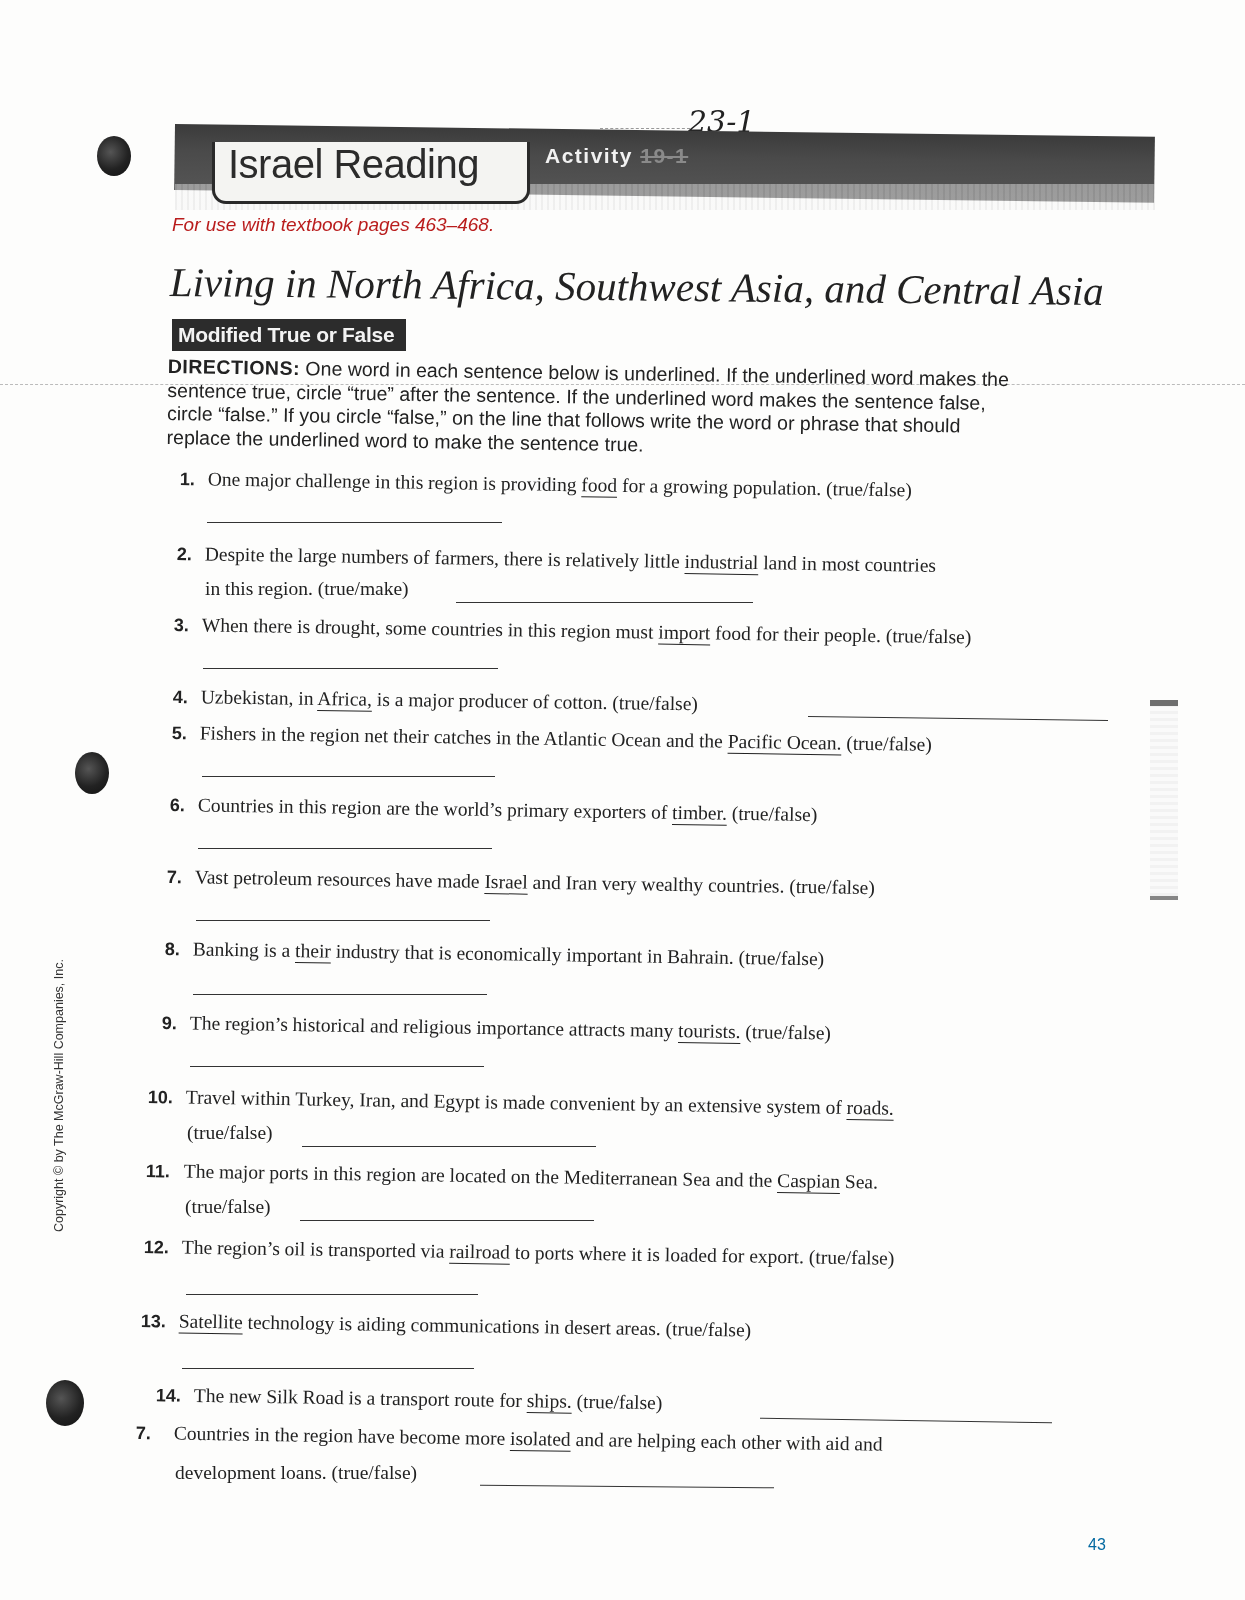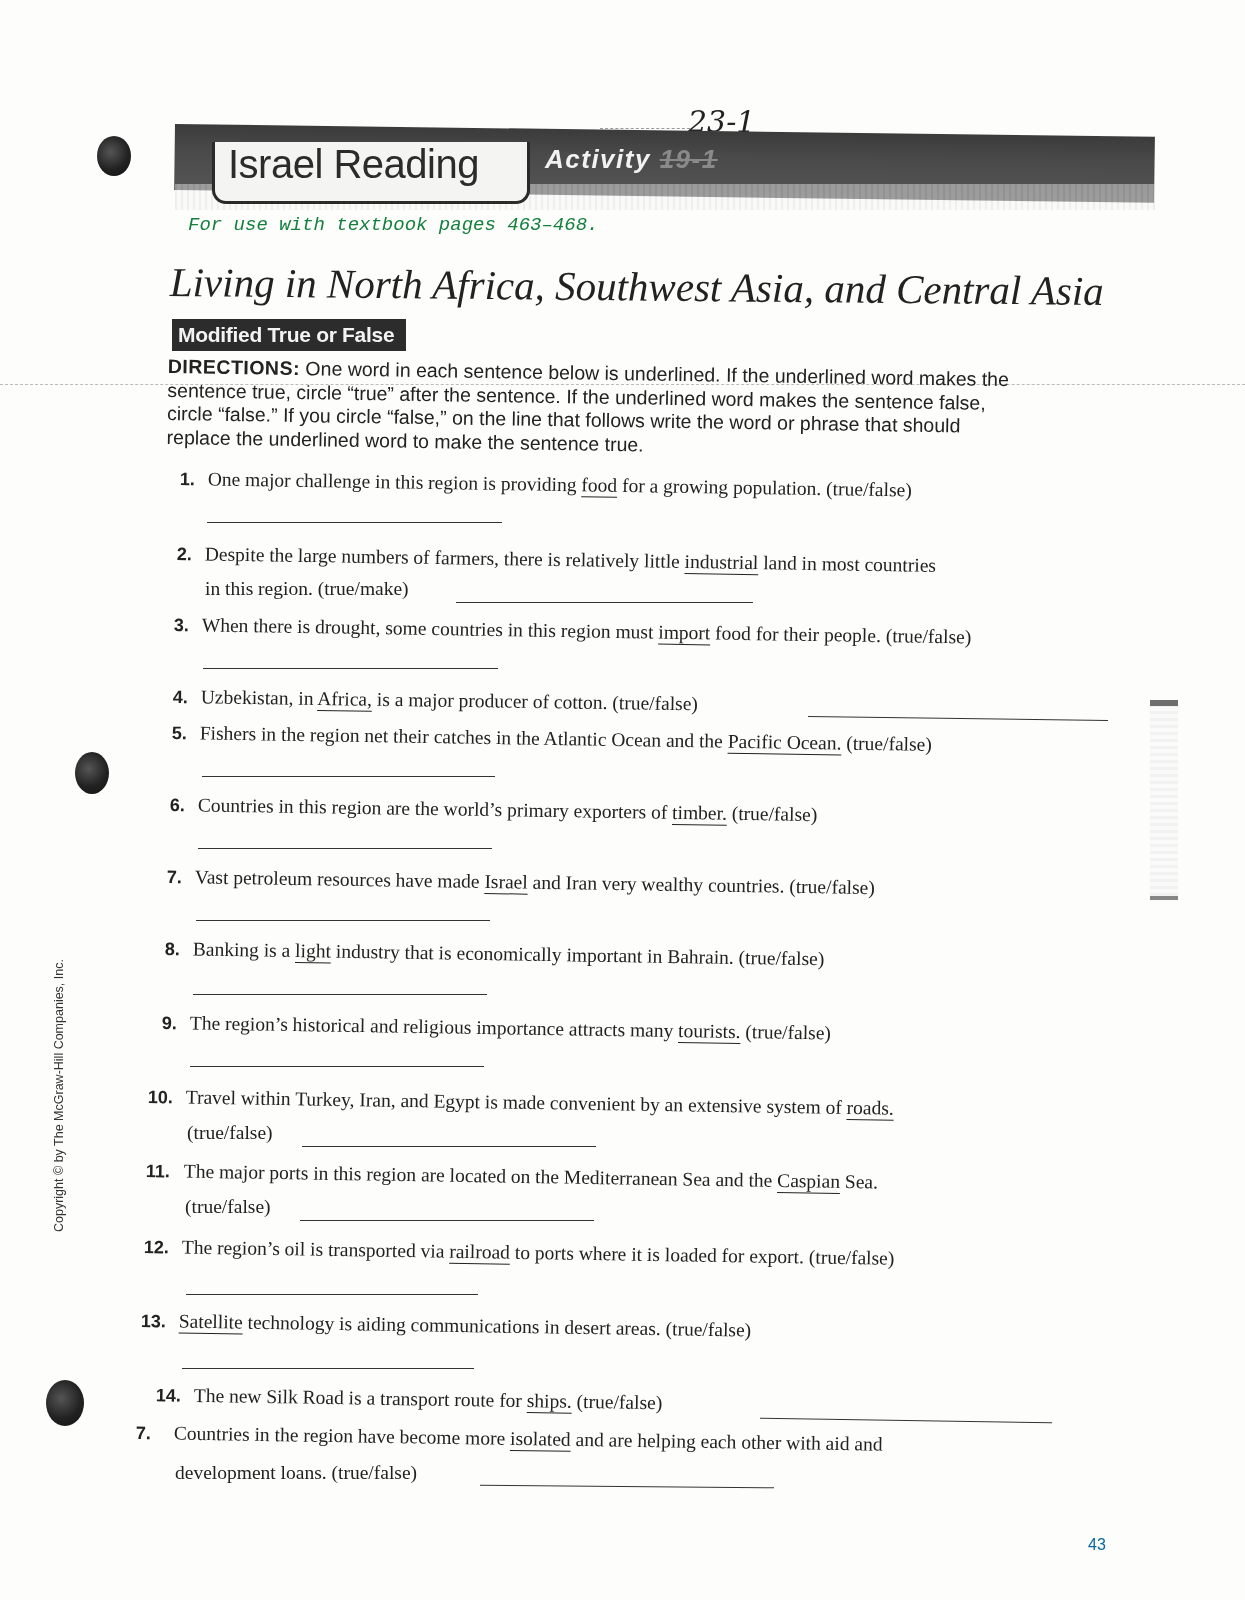"Activity 19-1" .activity-text { font-size: 26px -> 21px; font-style: italic -> none }
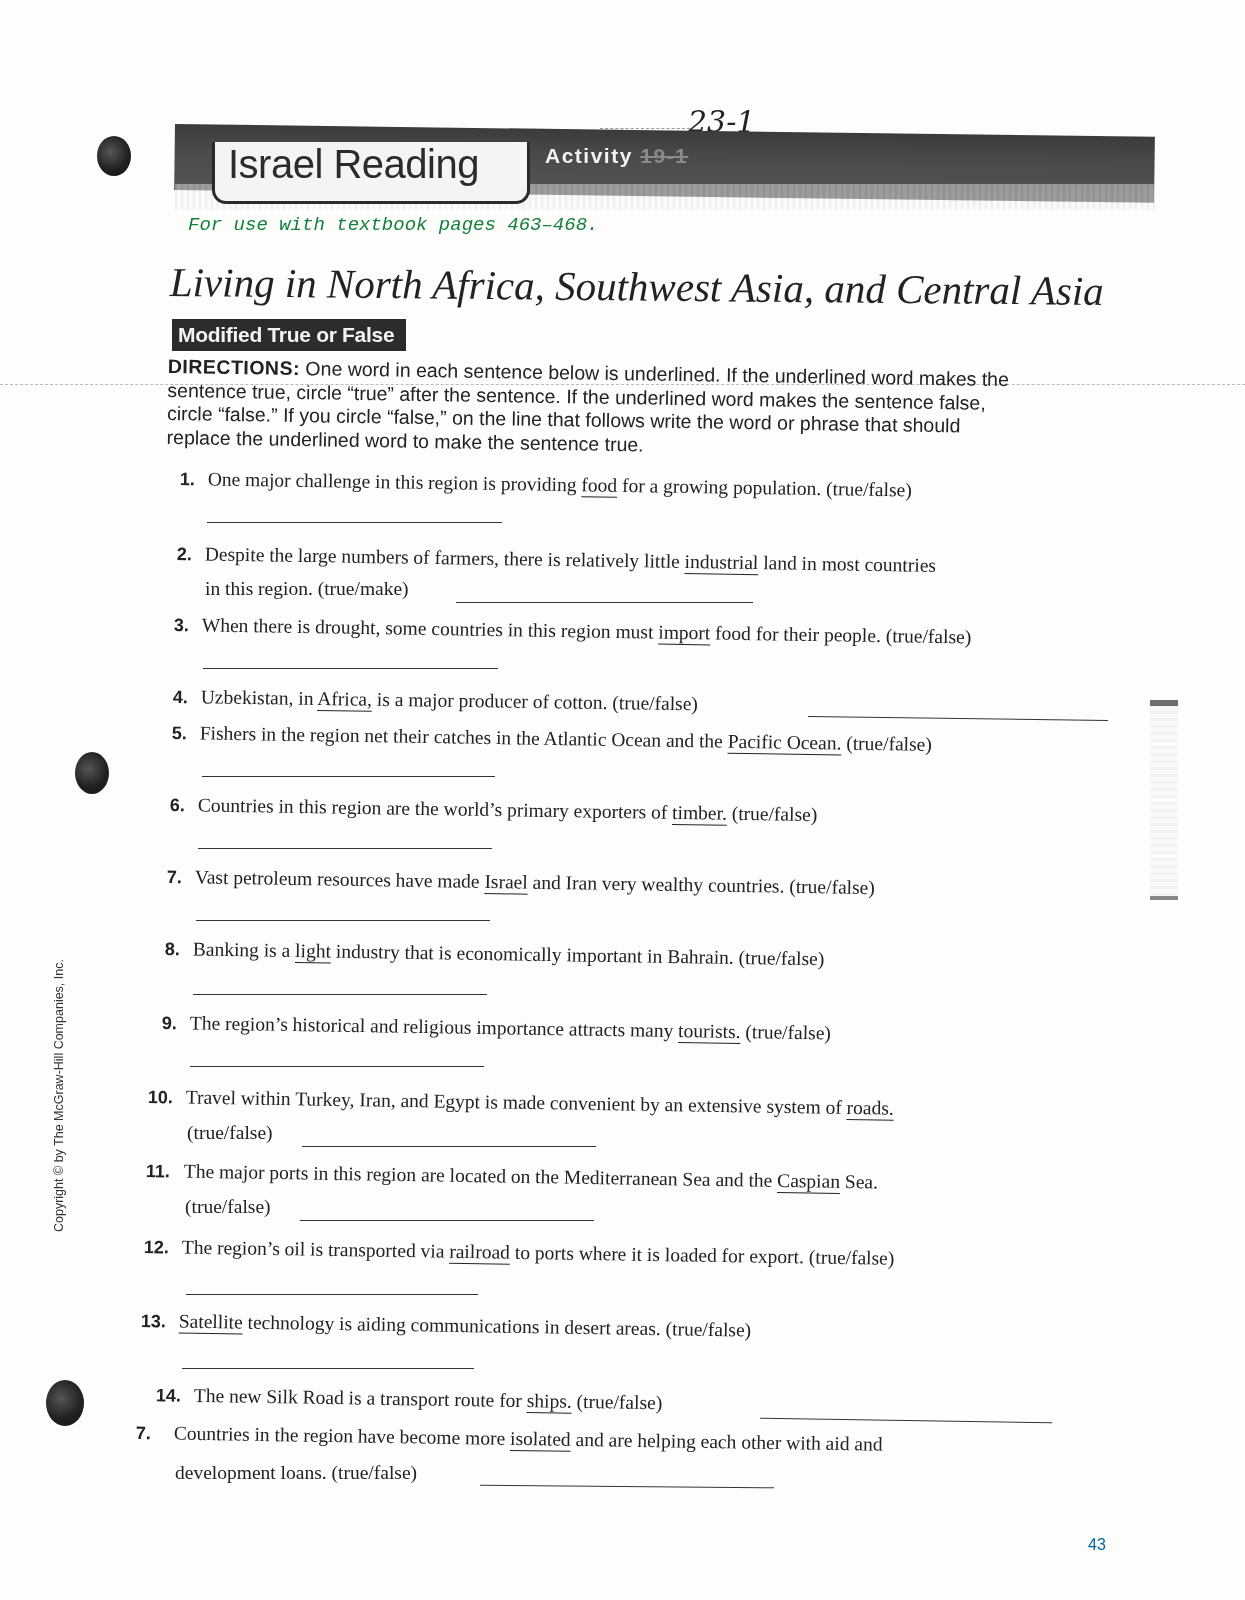"For use with textbook pages" .subtitle-pages { color: #15803d -> #b91c1c; font-family: Liberation Mono, monospace -> Liberation Sans, sans-serif; left: 188px -> 172px }
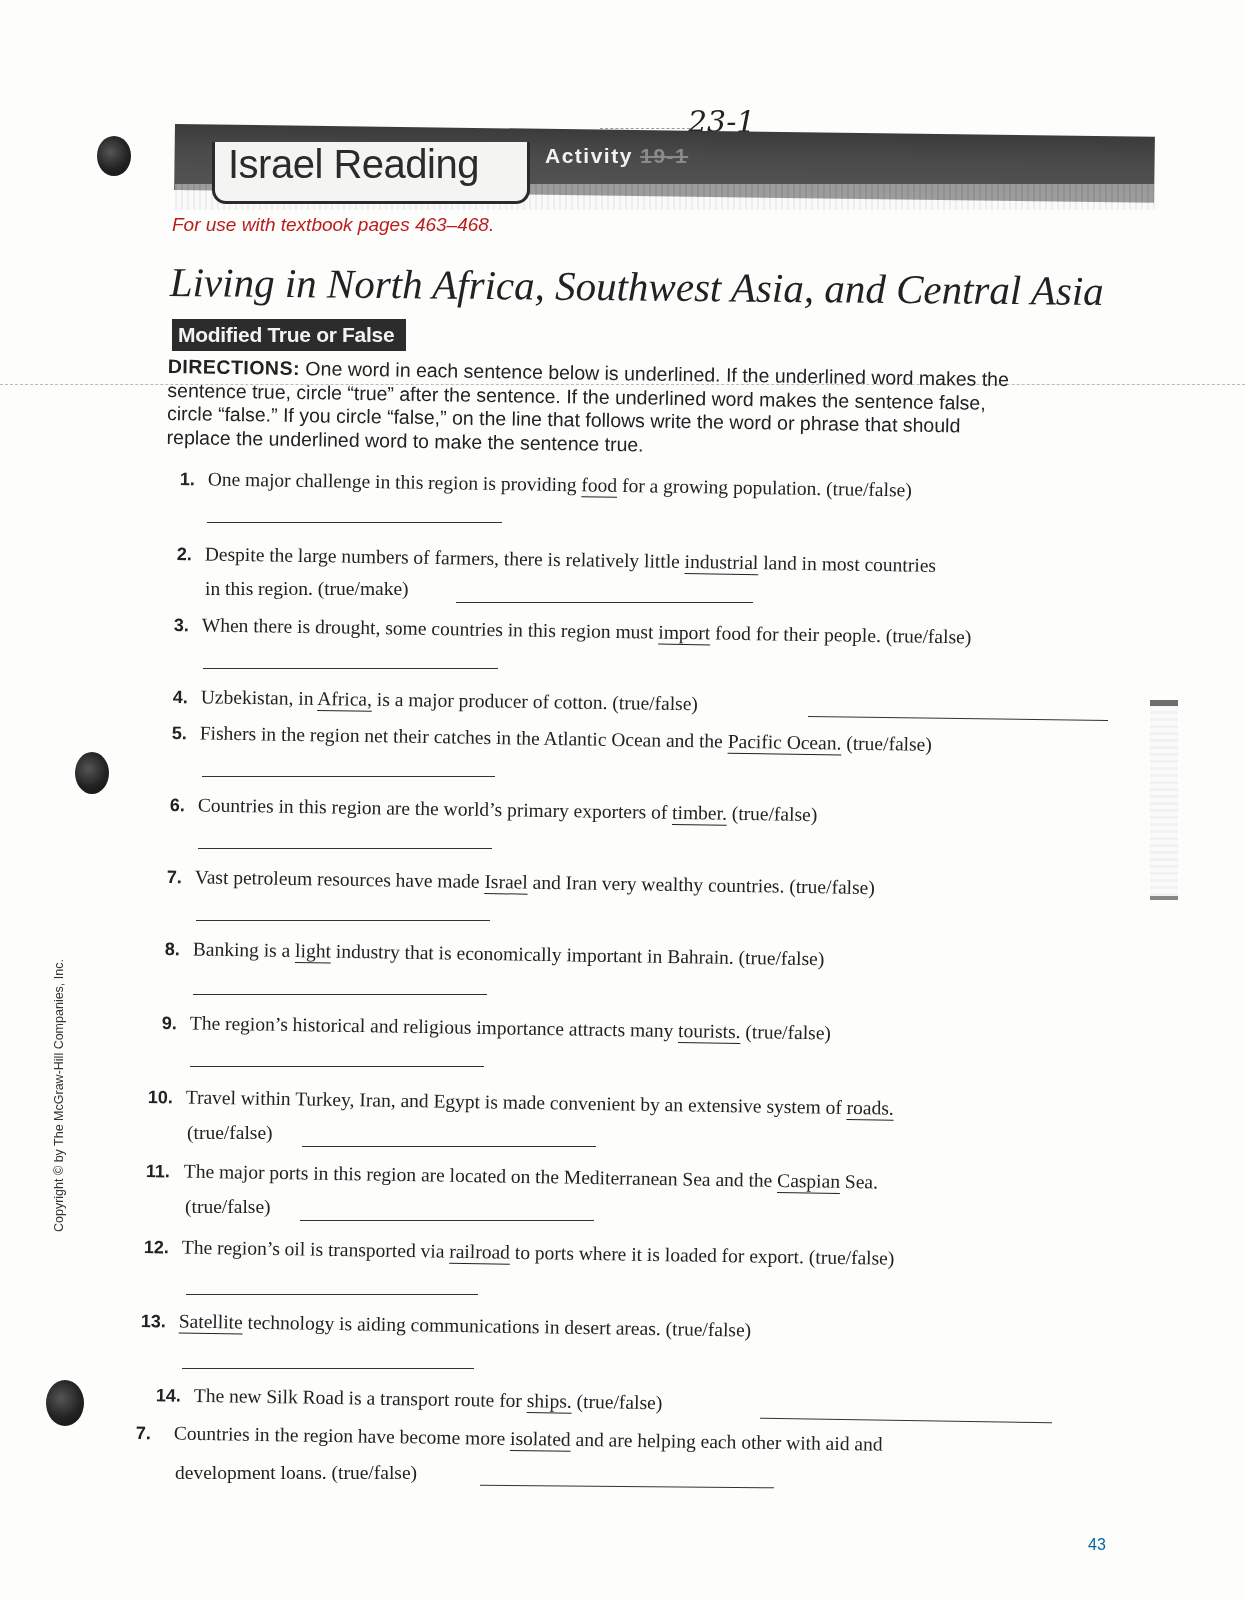"light" span.u { text: light -> their }
